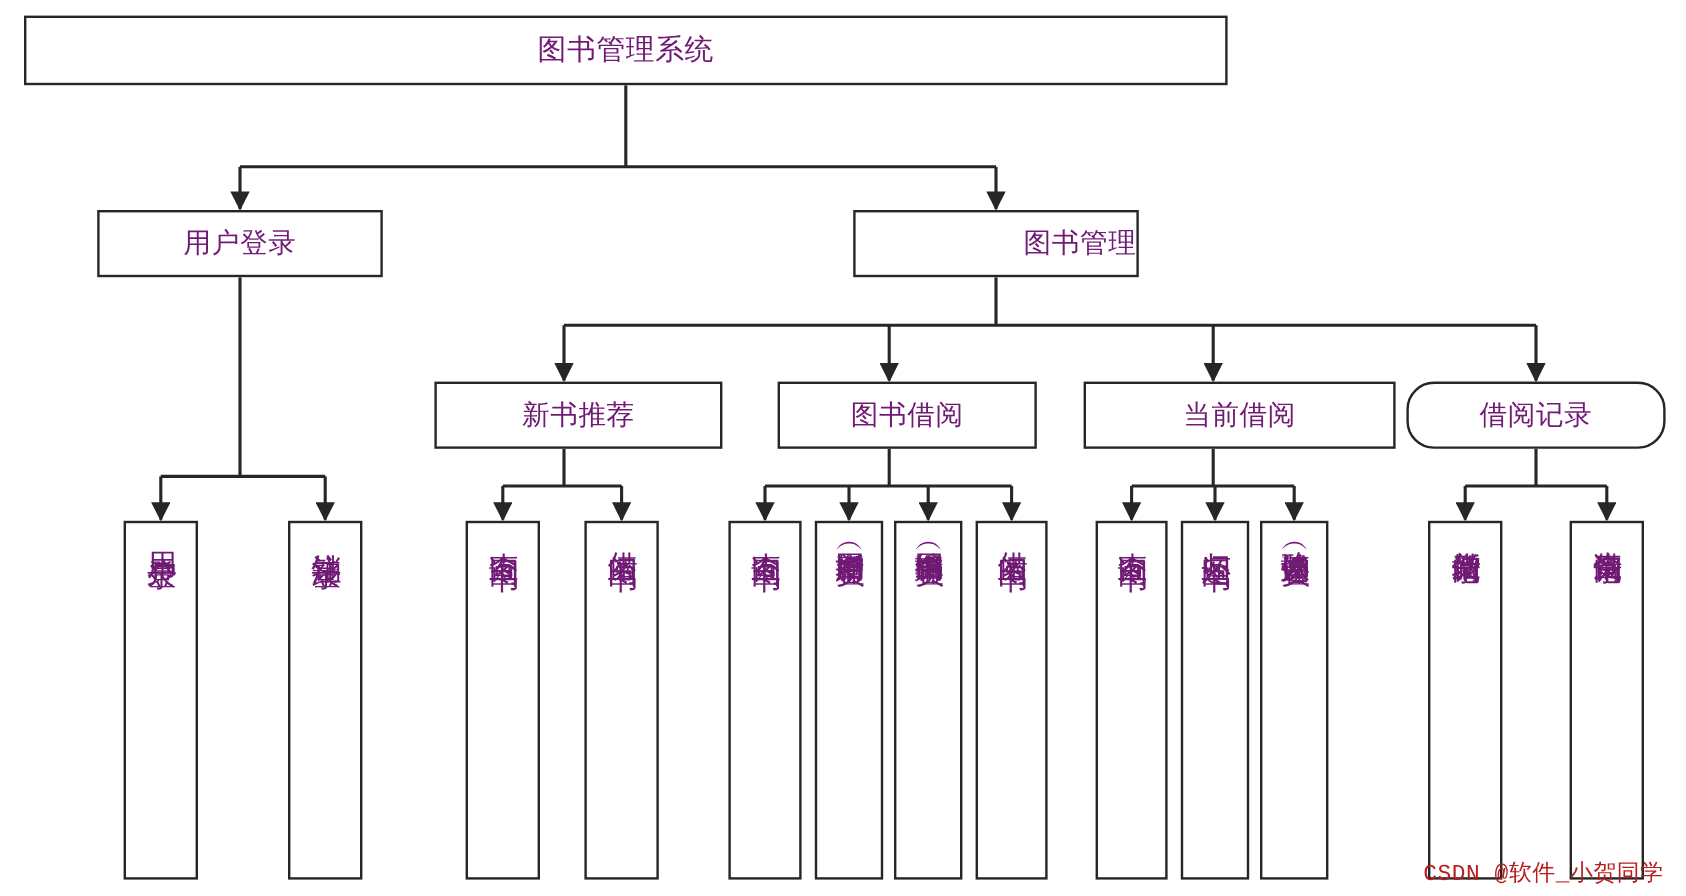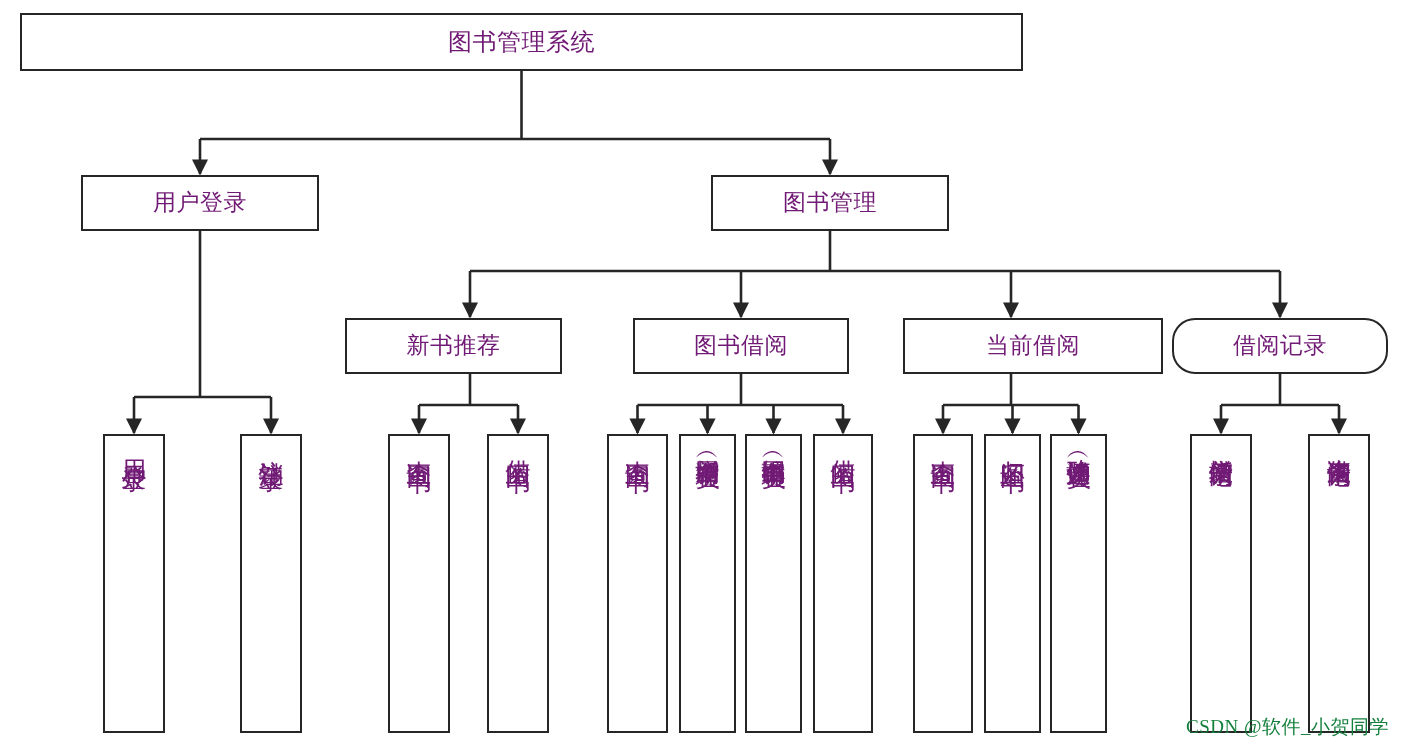"图书管理" div.node { justify-content: none -> flex-end }
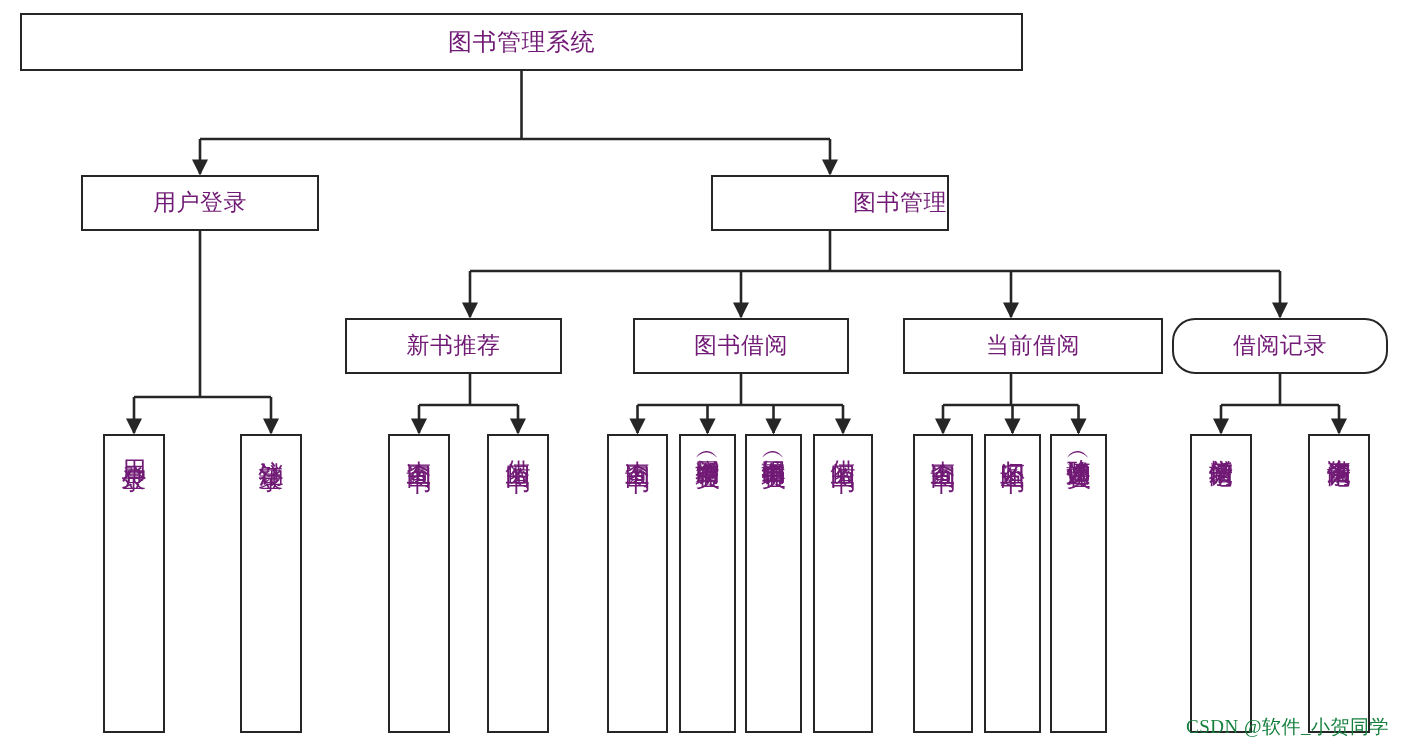"新书推荐" div.node { left: 345px -> 362px; width: 217px -> 240px }
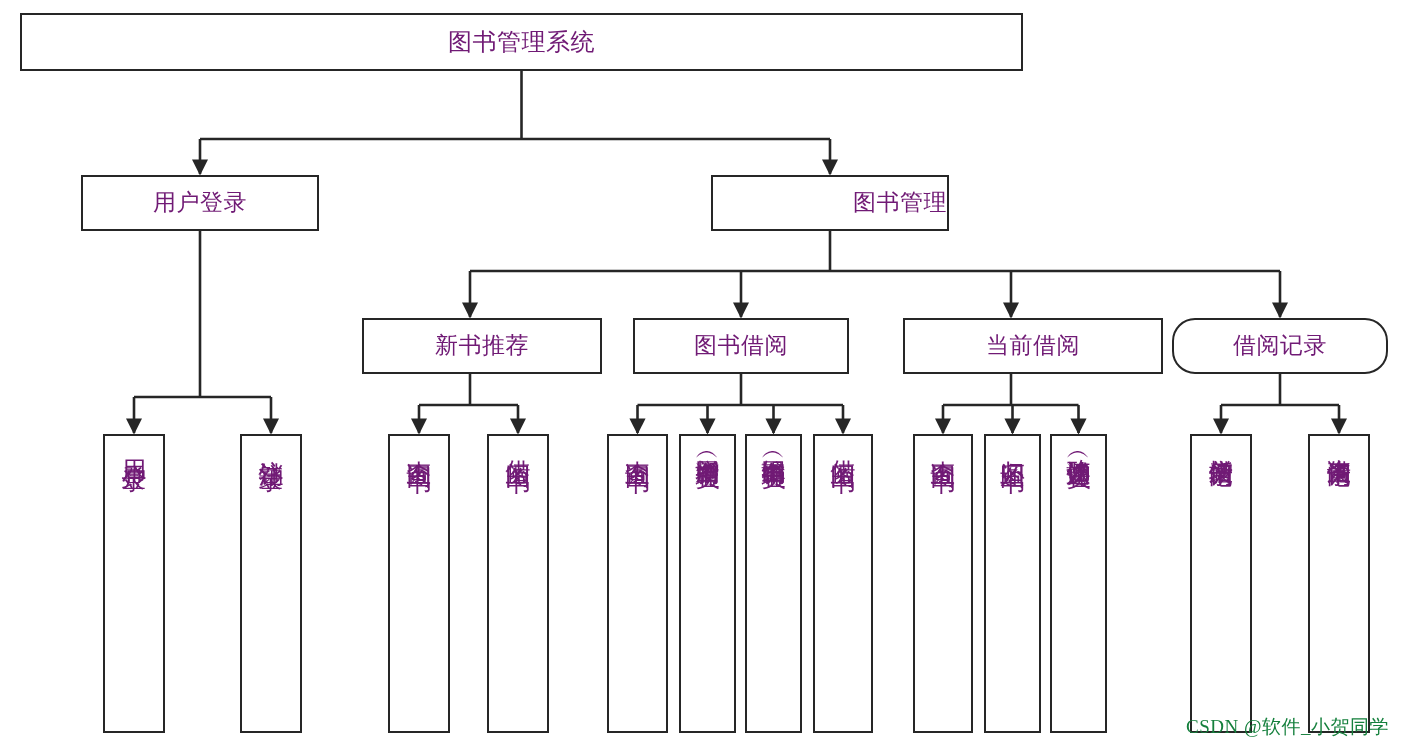"图书借阅" div.node { left: 633px -> 648px }
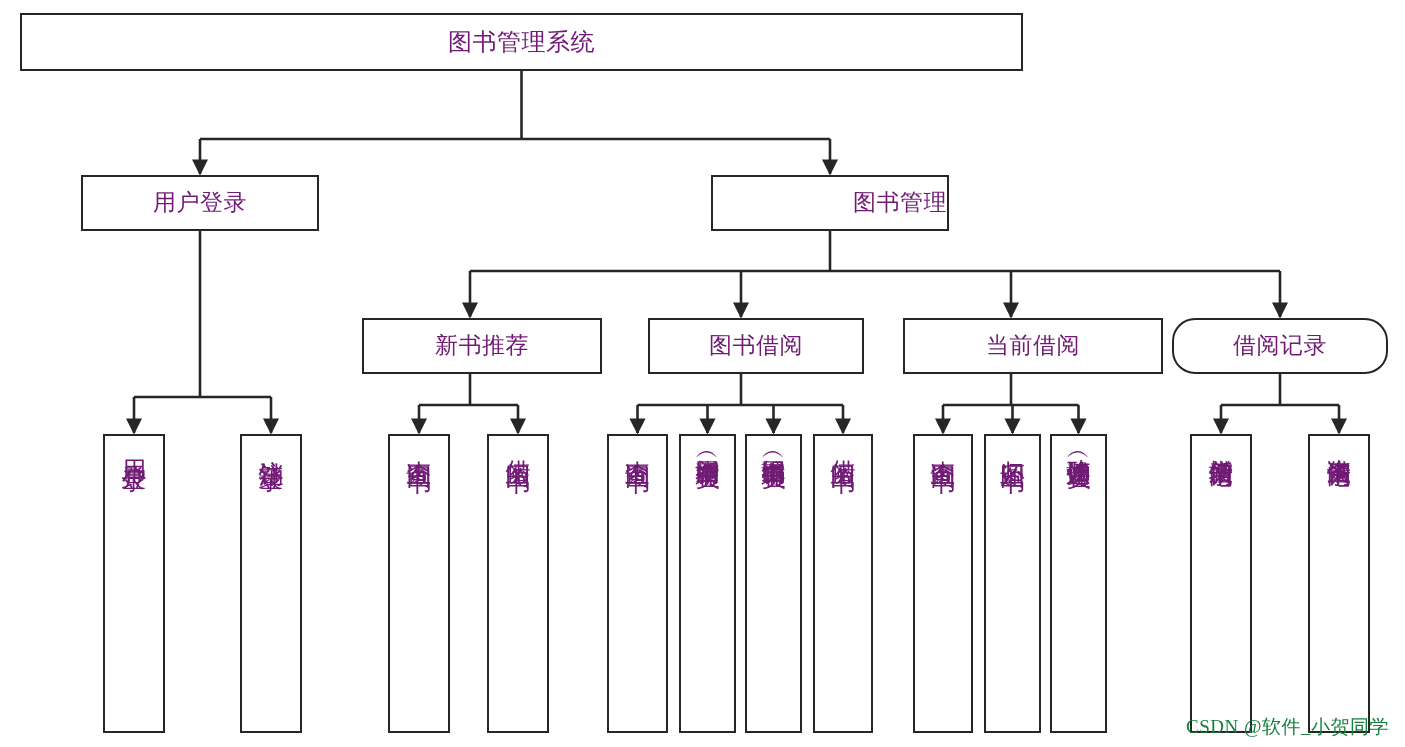"CSDN @软件_小贺同学" .watermark { color: #15803d -> #b91c1c; font-family: Liberation Serif, serif -> Liberation Mono, monospace }
